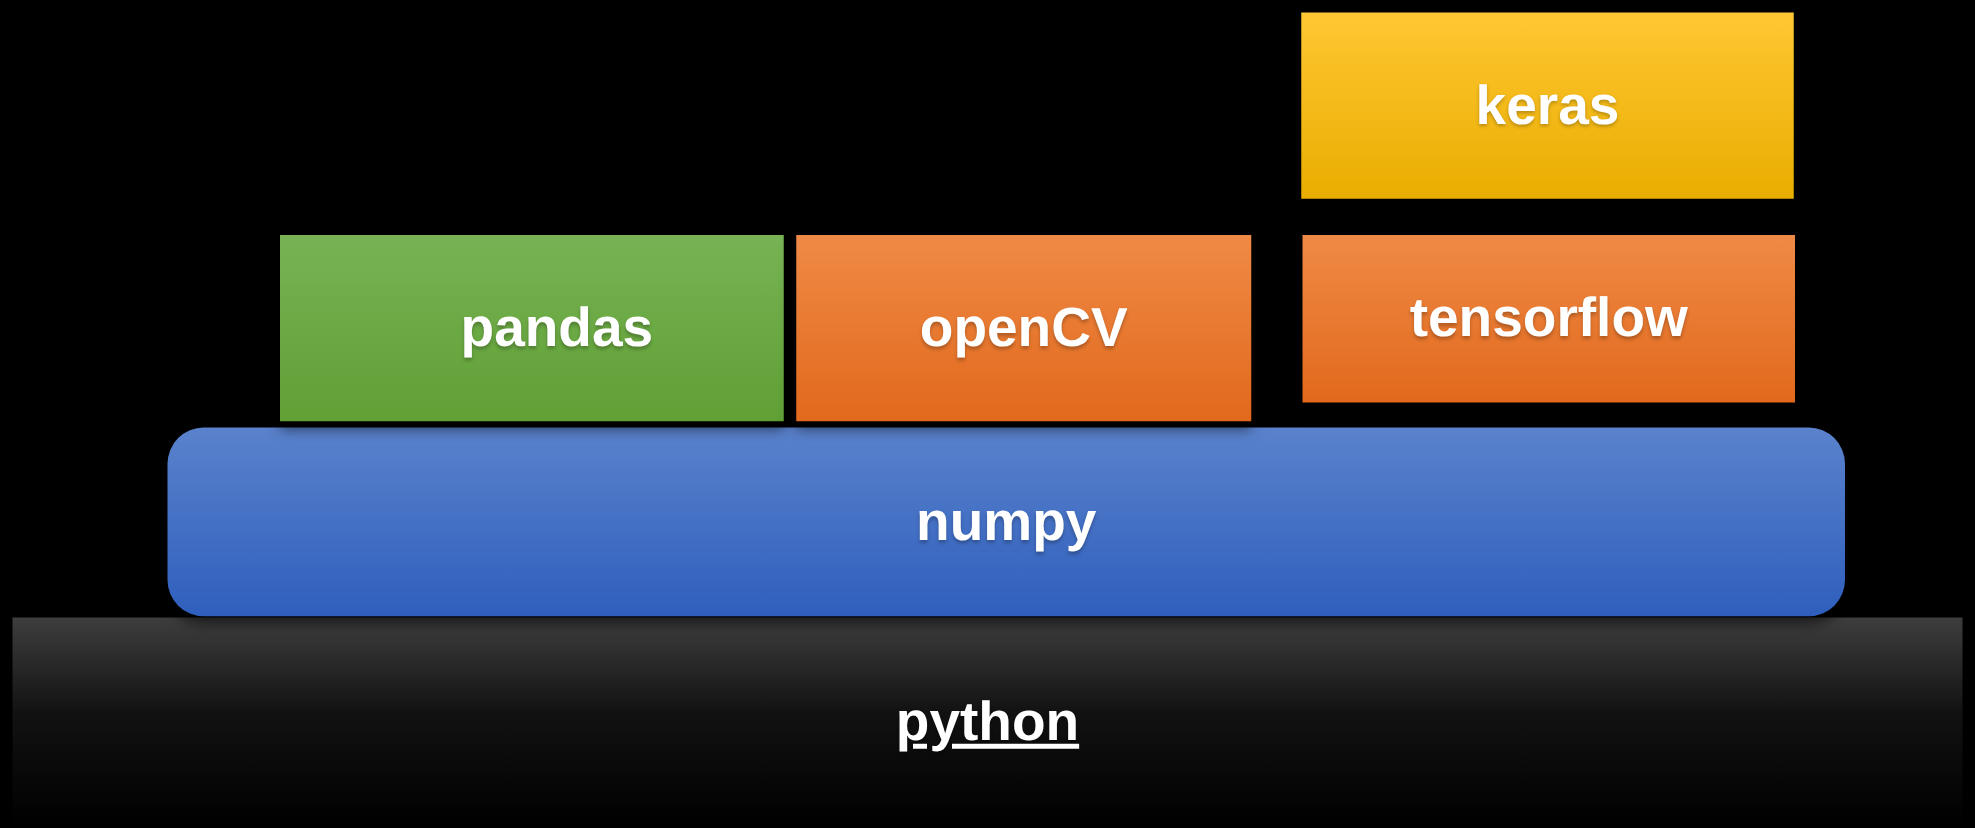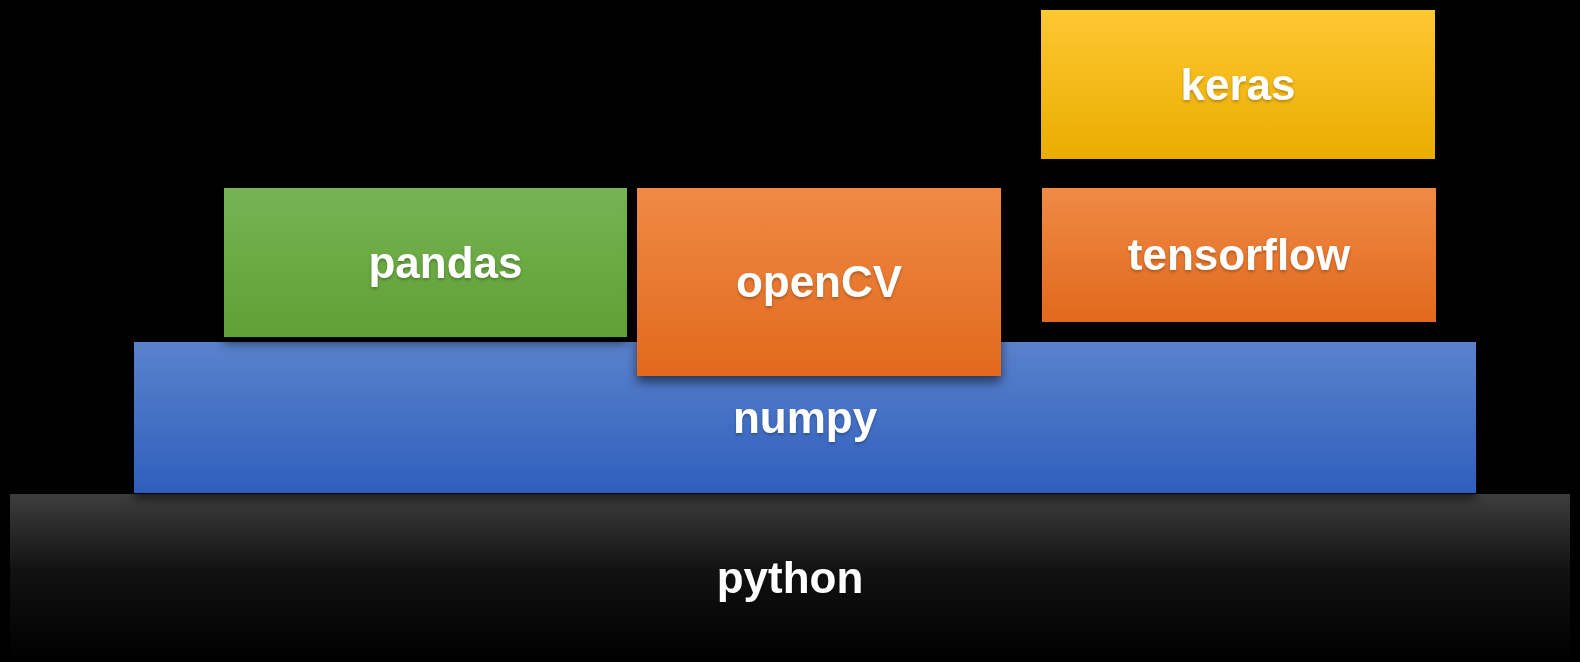"openCV" .box-opencv { height: 188px -> 149px }
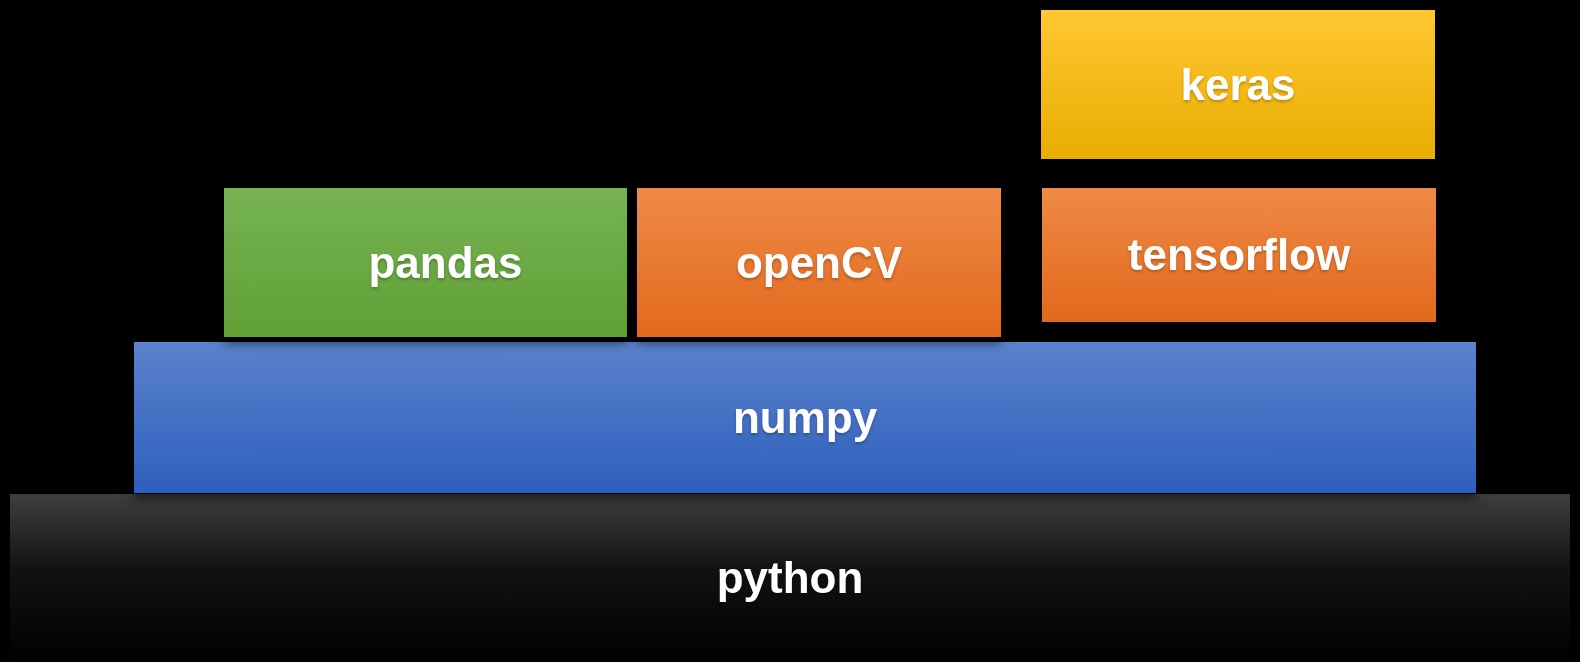"numpy" .box-numpy { border-radius: none -> 29px }
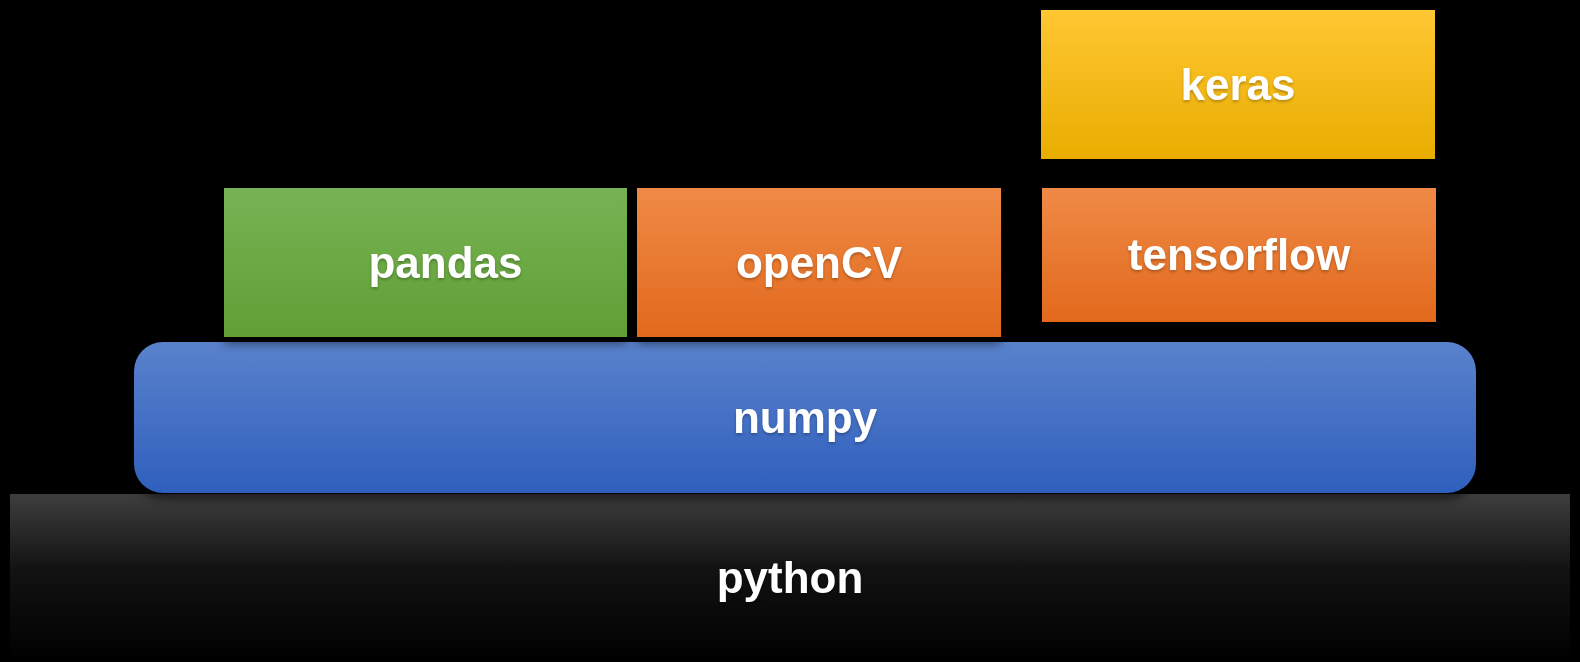"python" .box-python { text-decoration: none -> underline }
